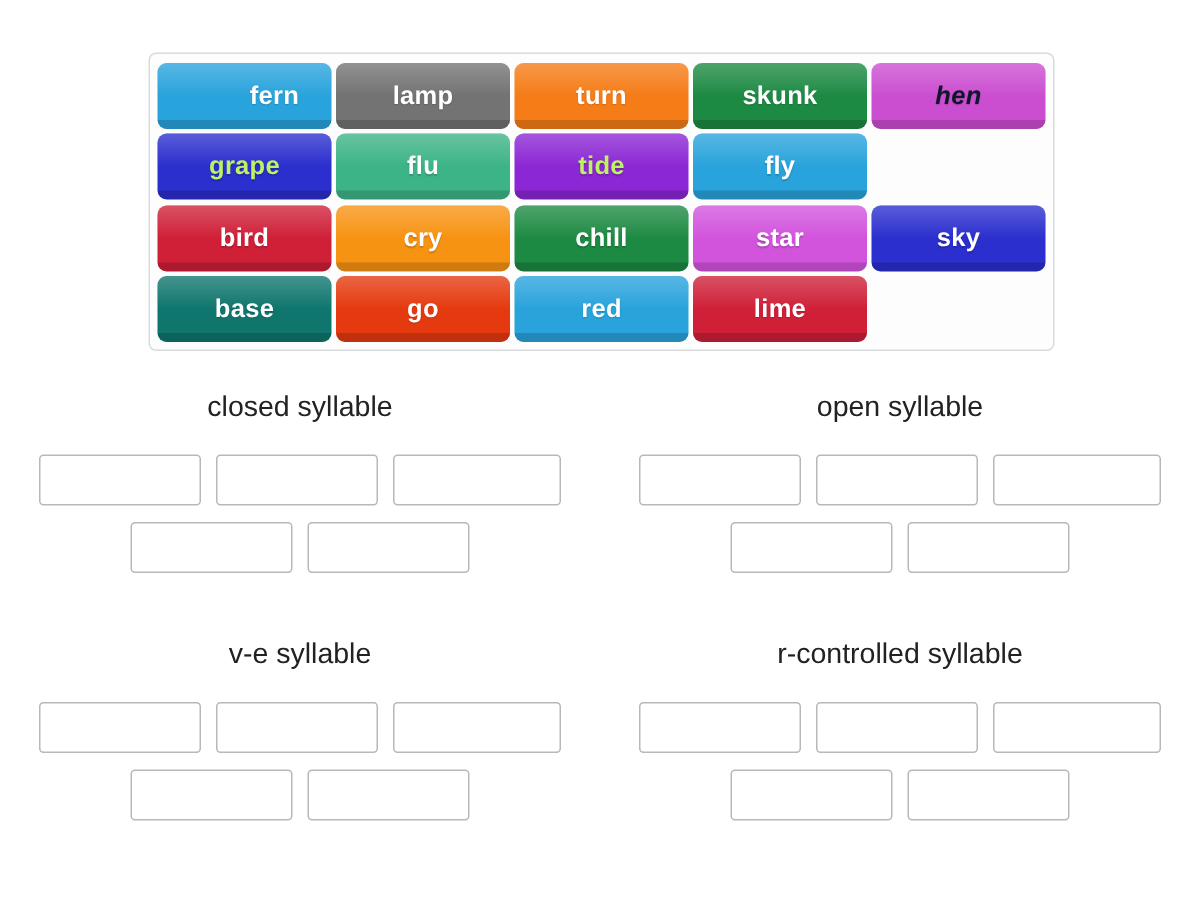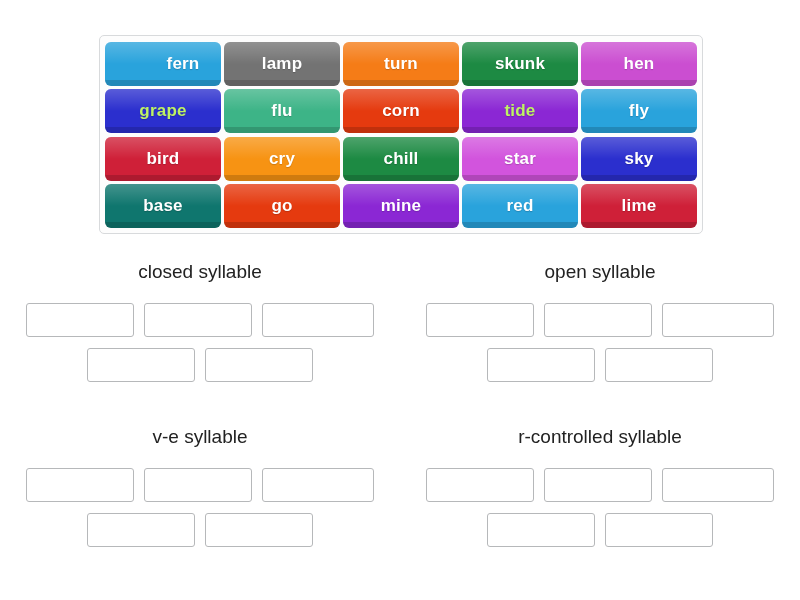"hen" div.tile { color: #ffffff -> #0f172a; font-style: none -> italic }
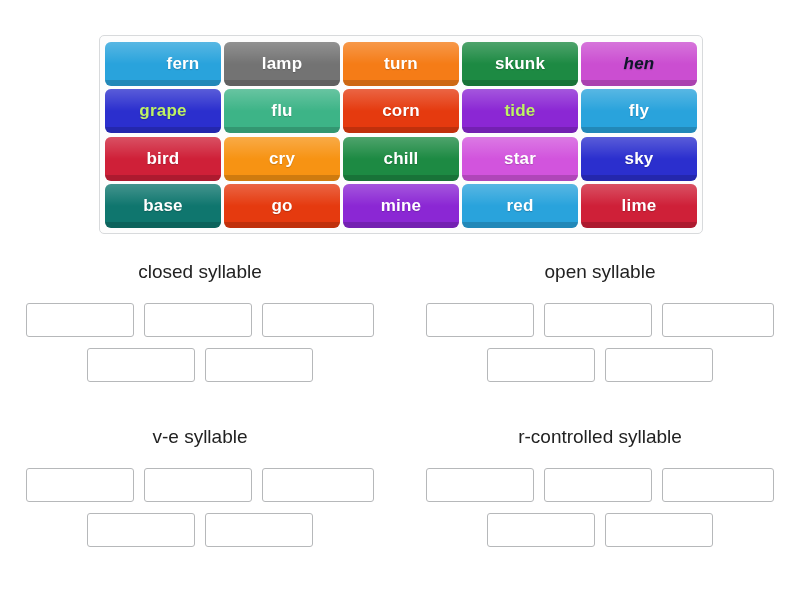"corn" div.tile { html: <div> <span>corn</span> </div> -> none }
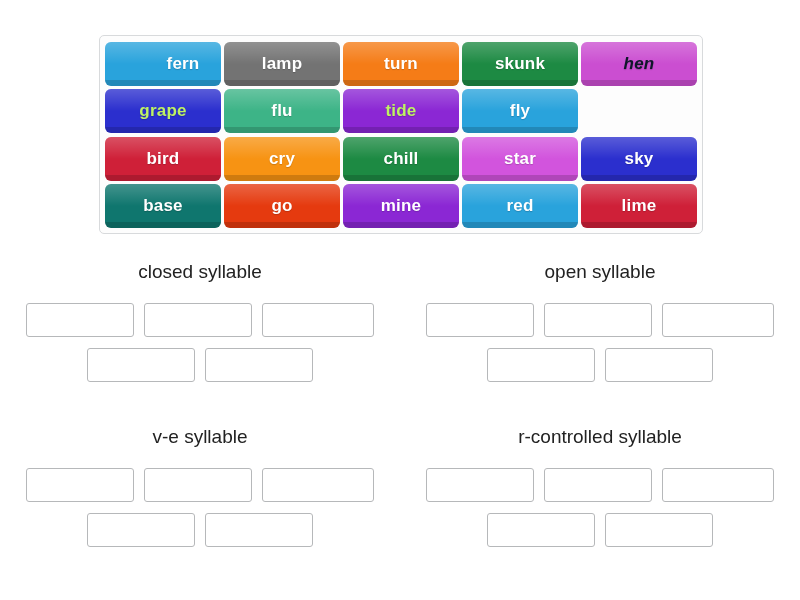"mine" div.tile { html: <div> <span>mine</span> </div> -> none }
